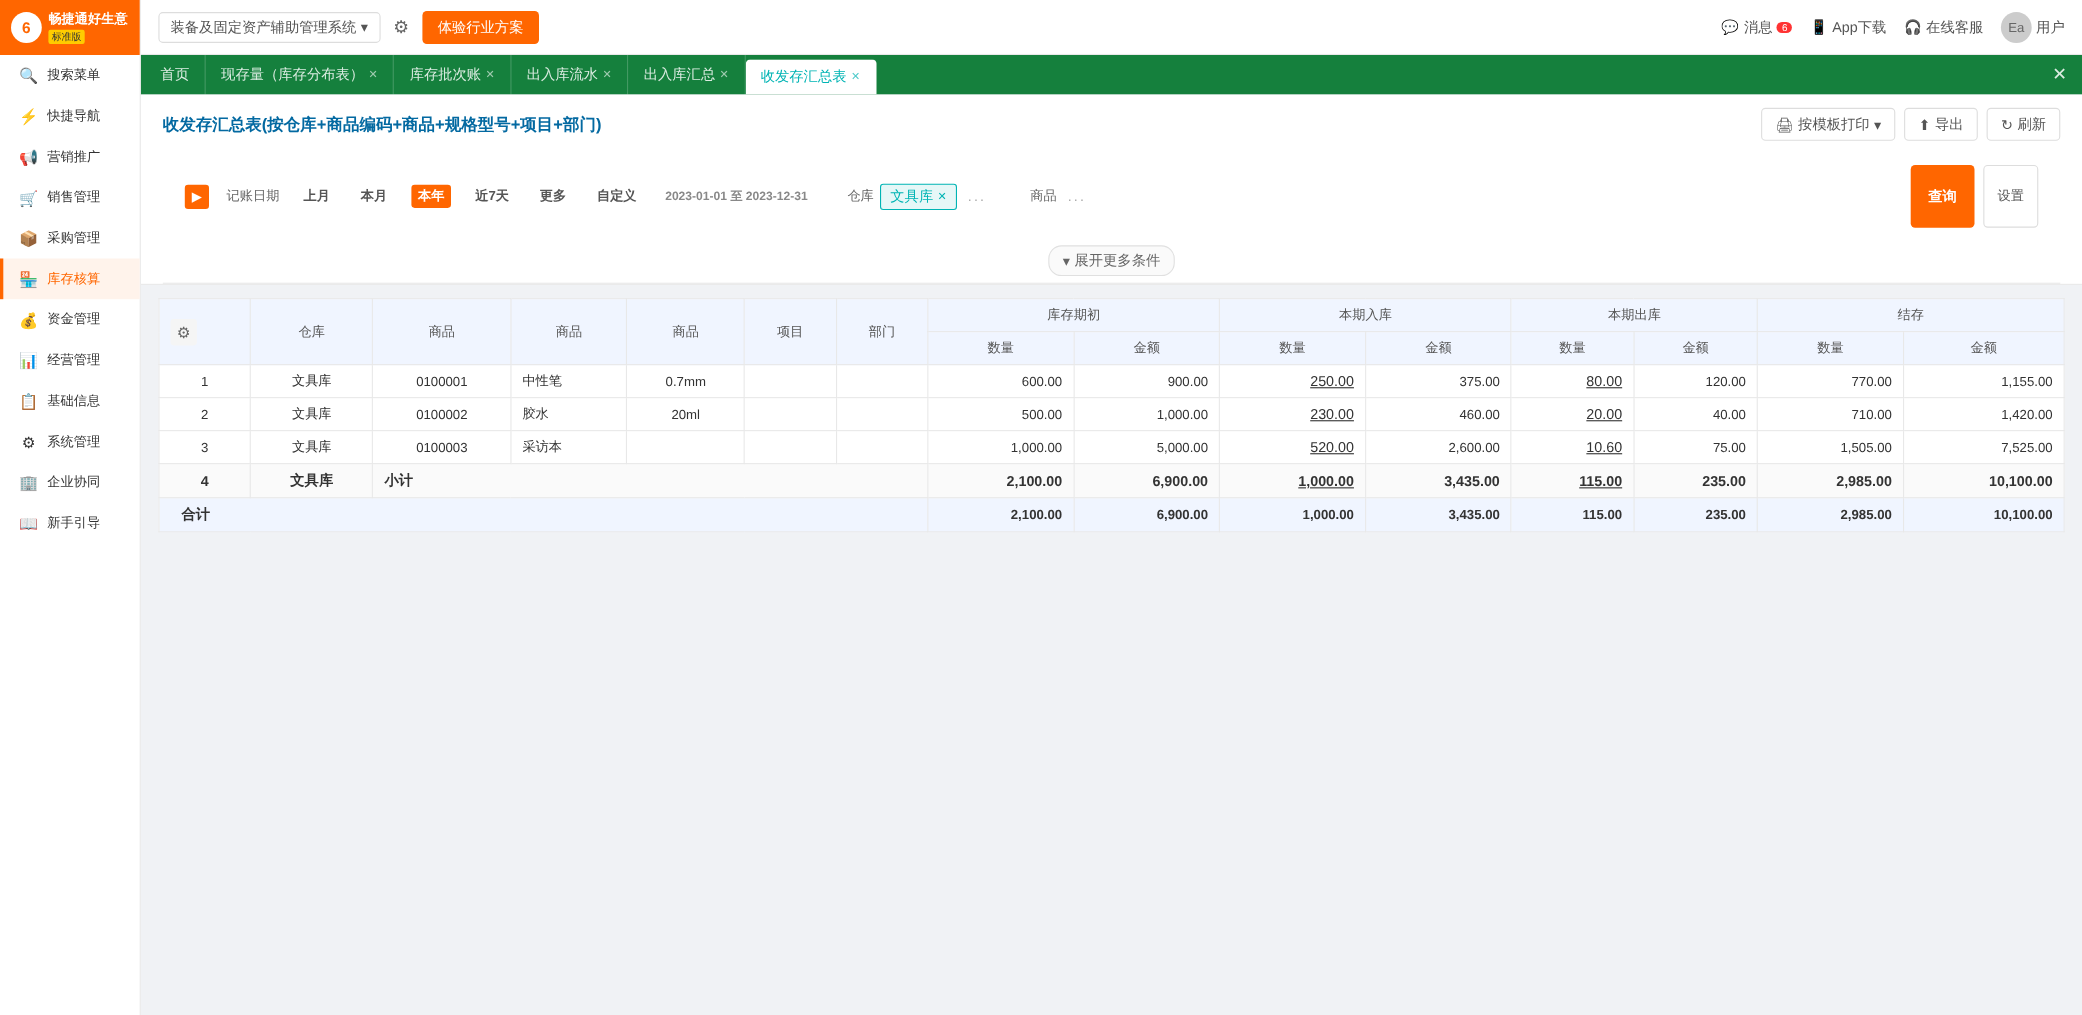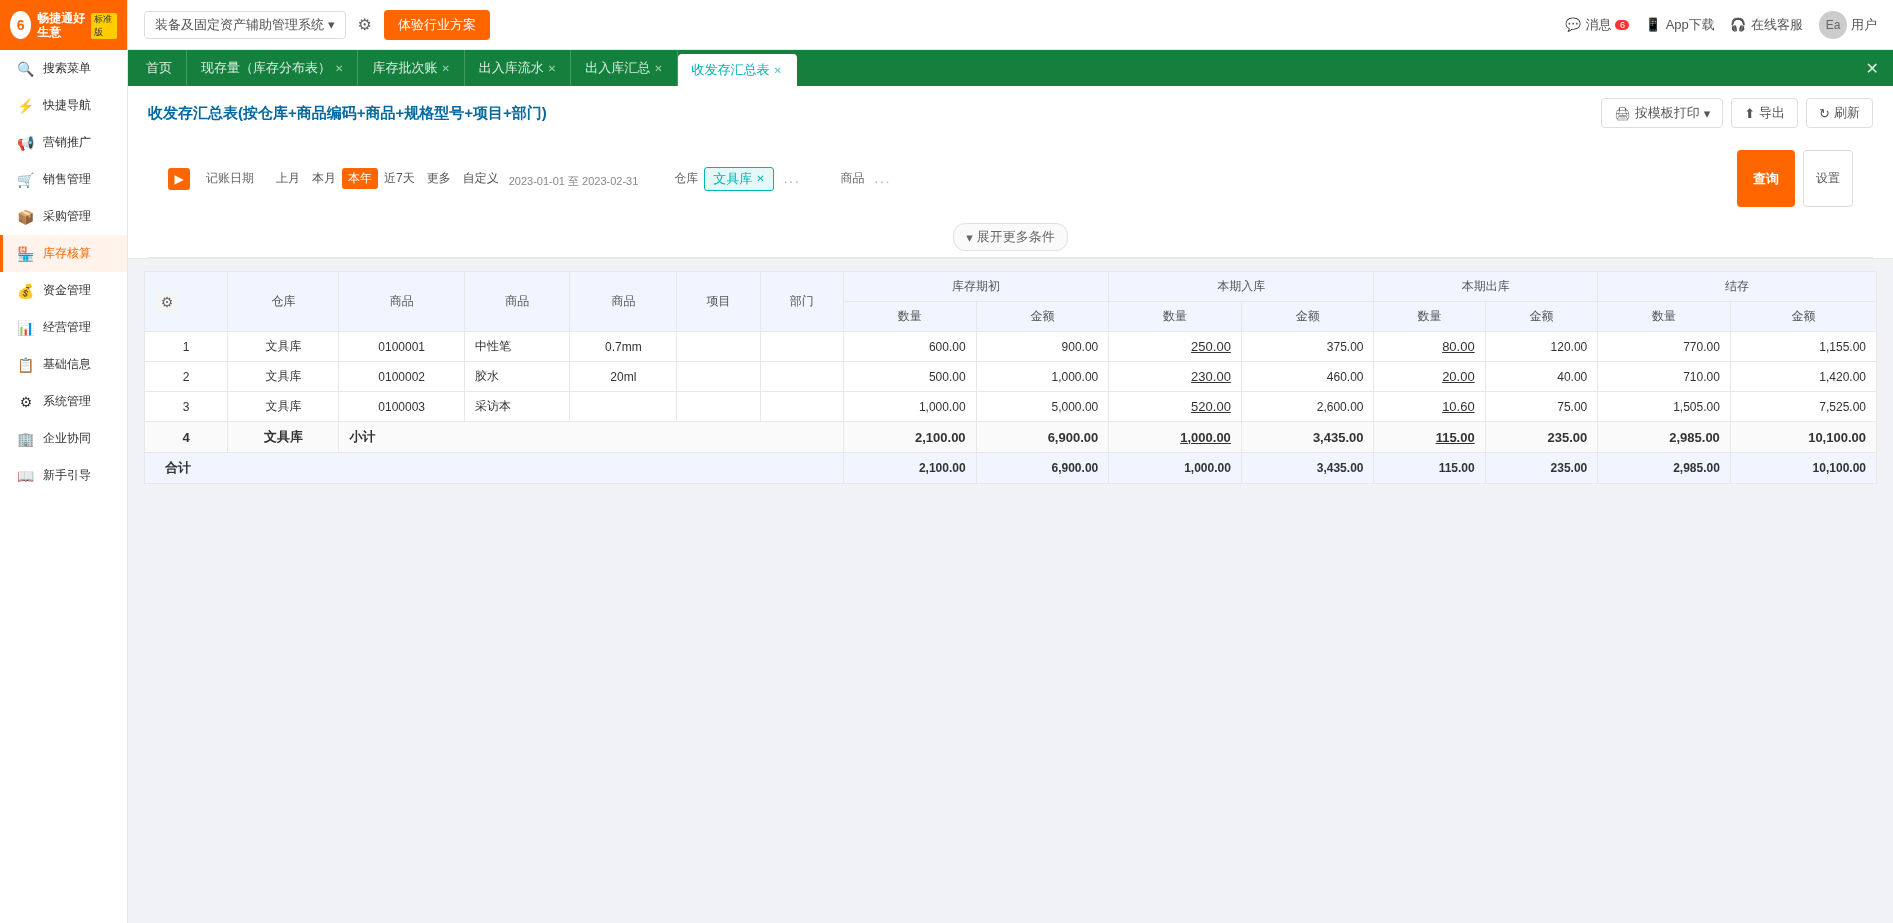"畅捷通好生意" #sidebar-title-block { flex-direction: row -> column }
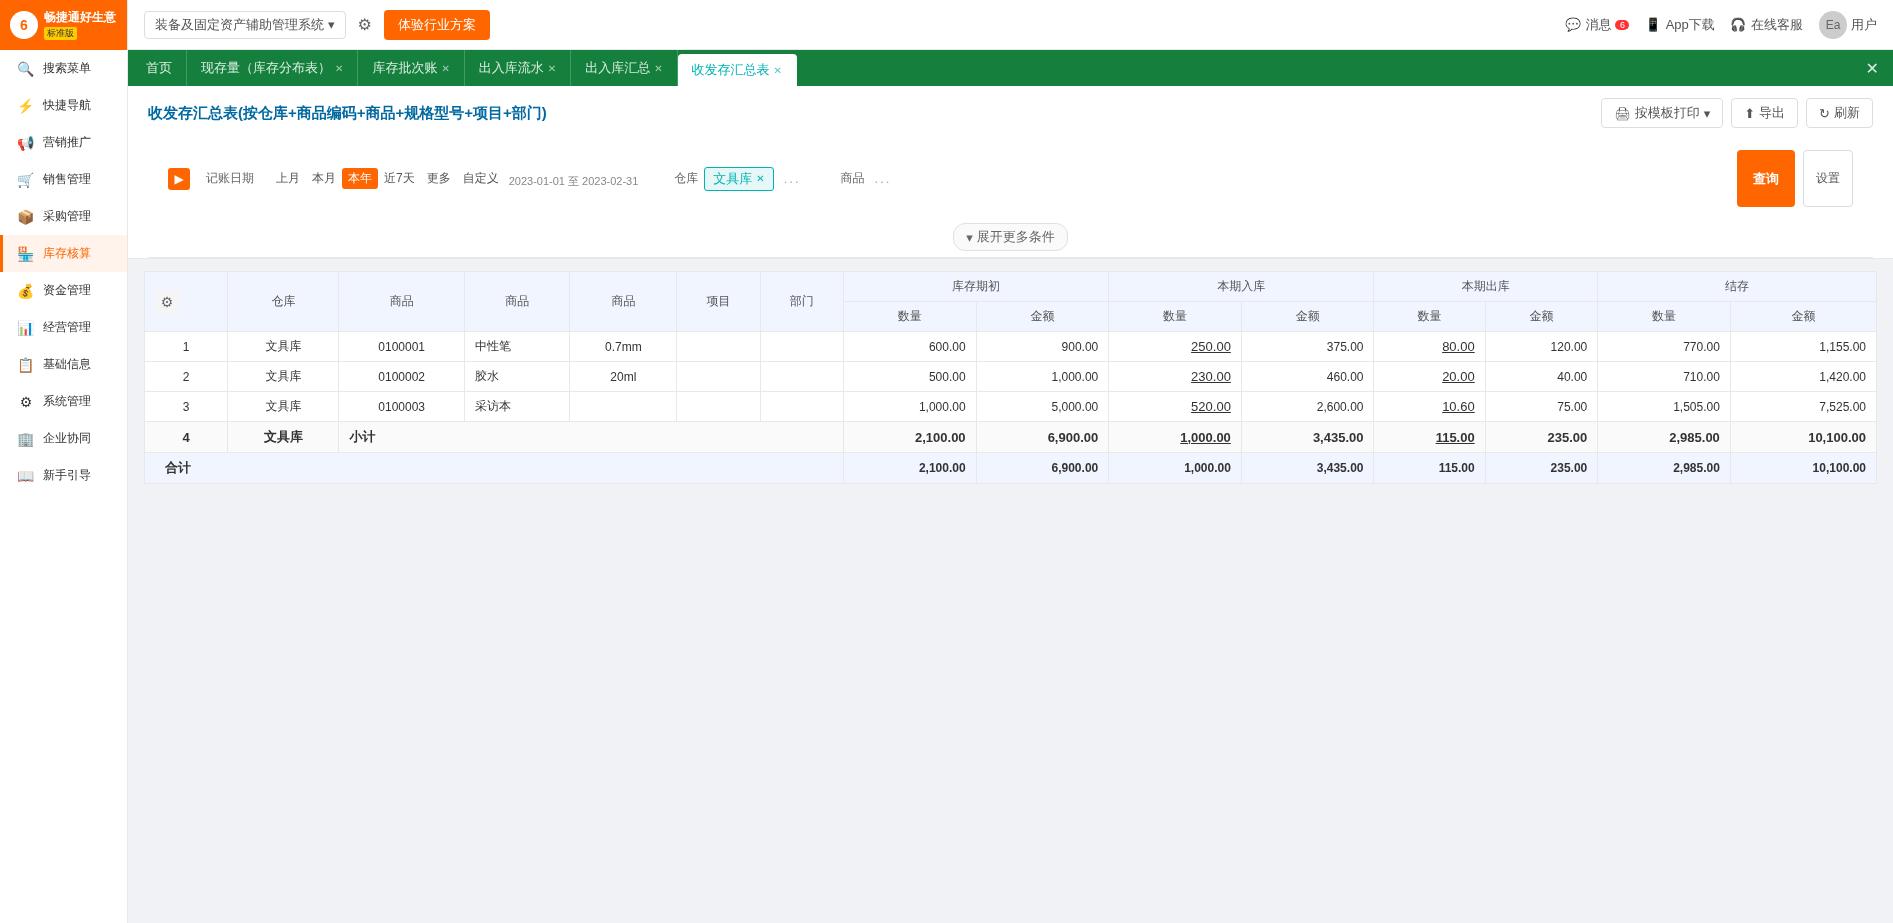"上月" .filter-date-options { align-items: flex-end -> center; font-weight: none -> bold; gap: 0 -> 16px }
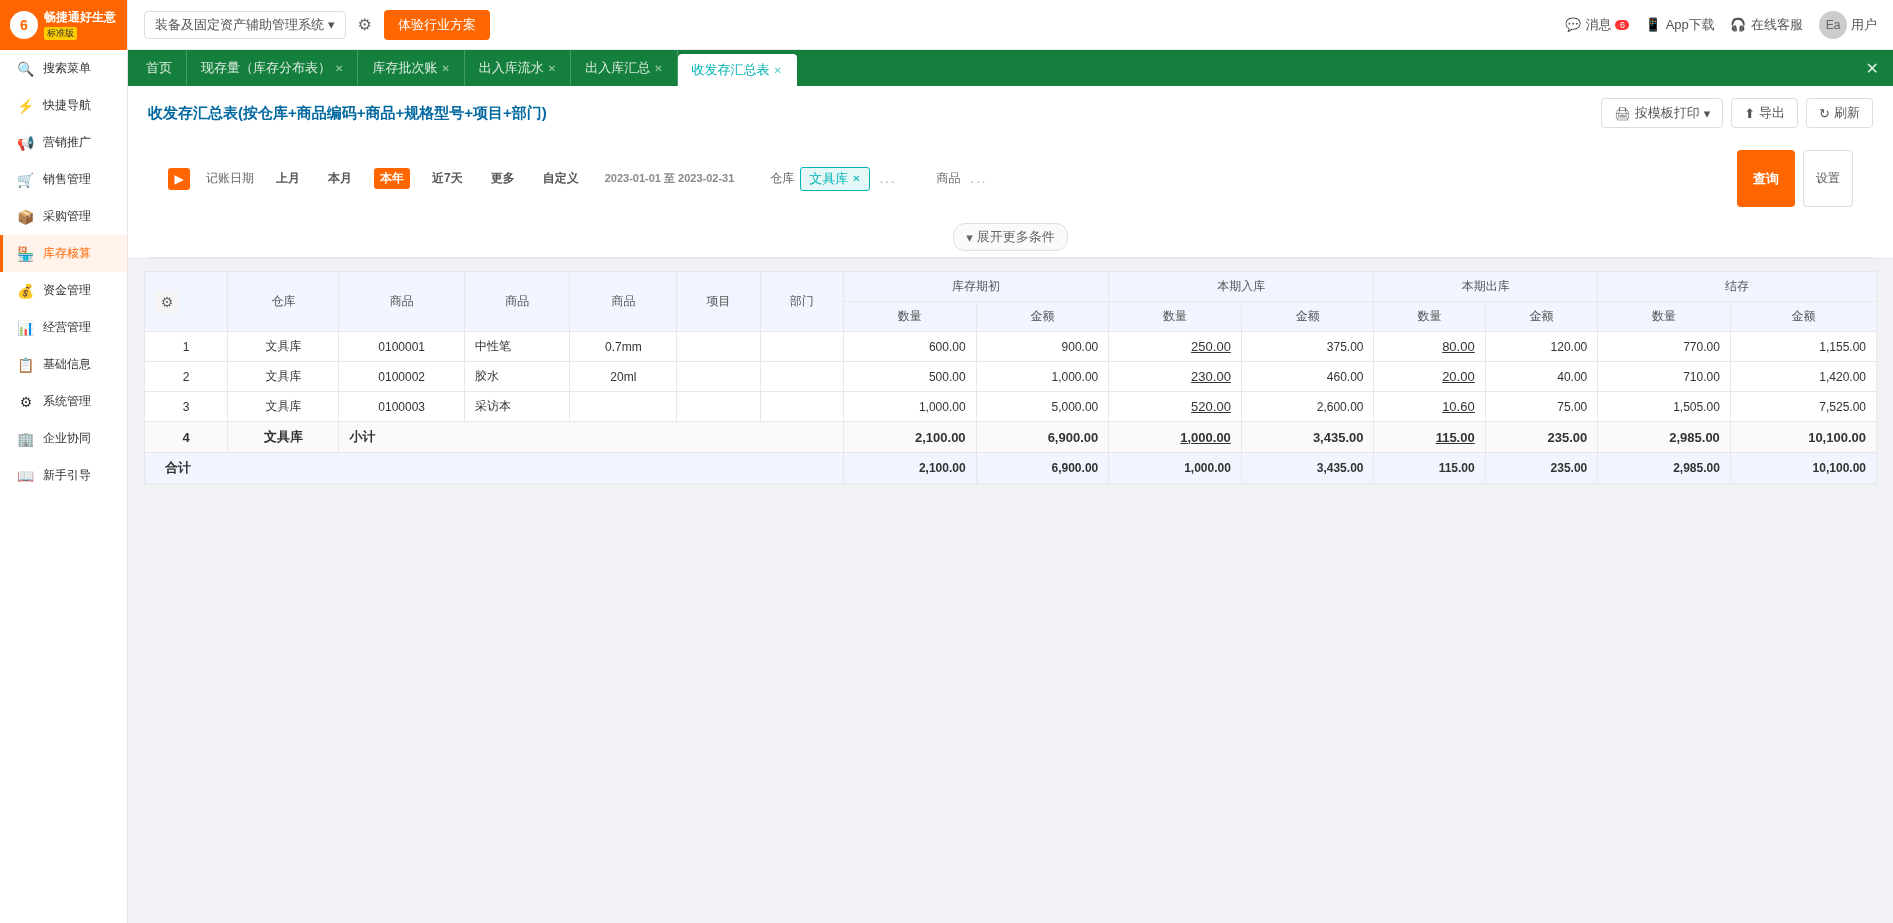"2023-01-01 至 2023-02-31" span.date-range { text: 2023-02-31 -> 2023-12-31 }
